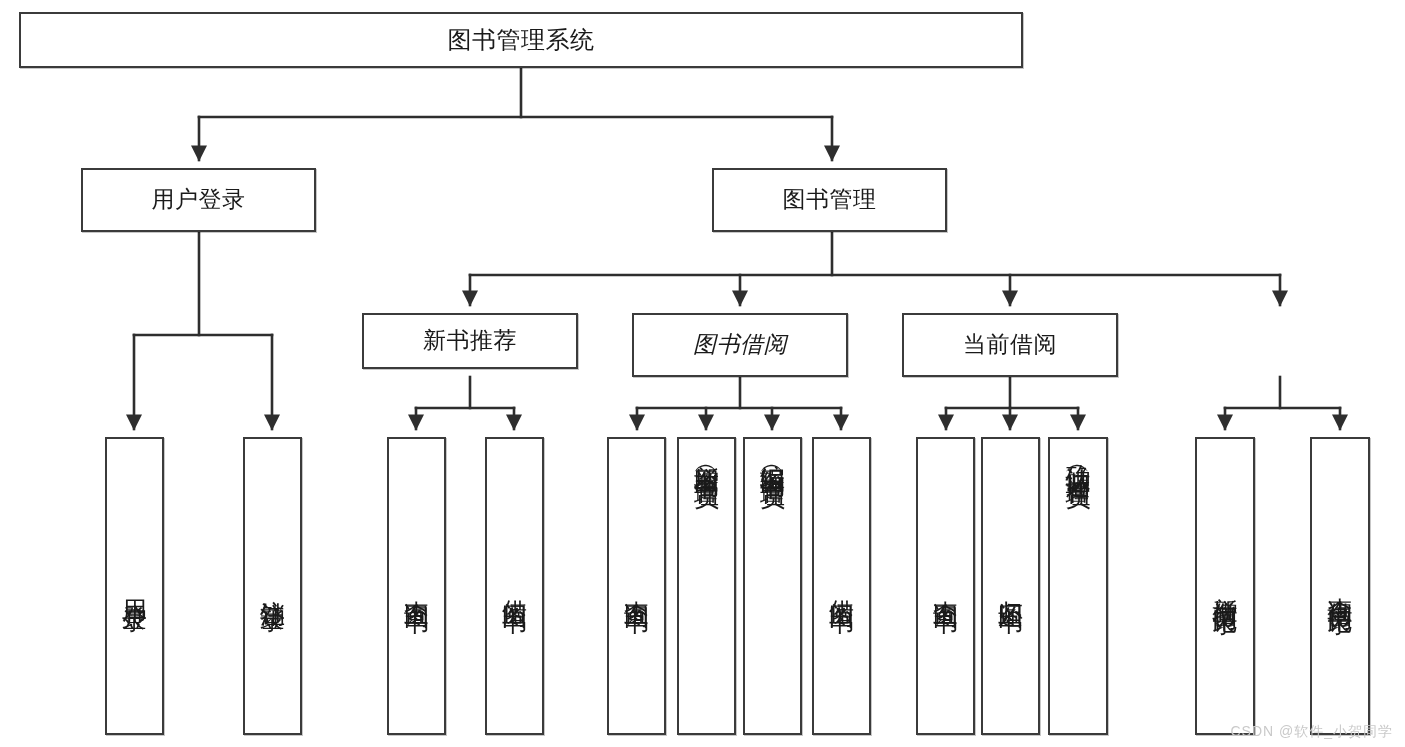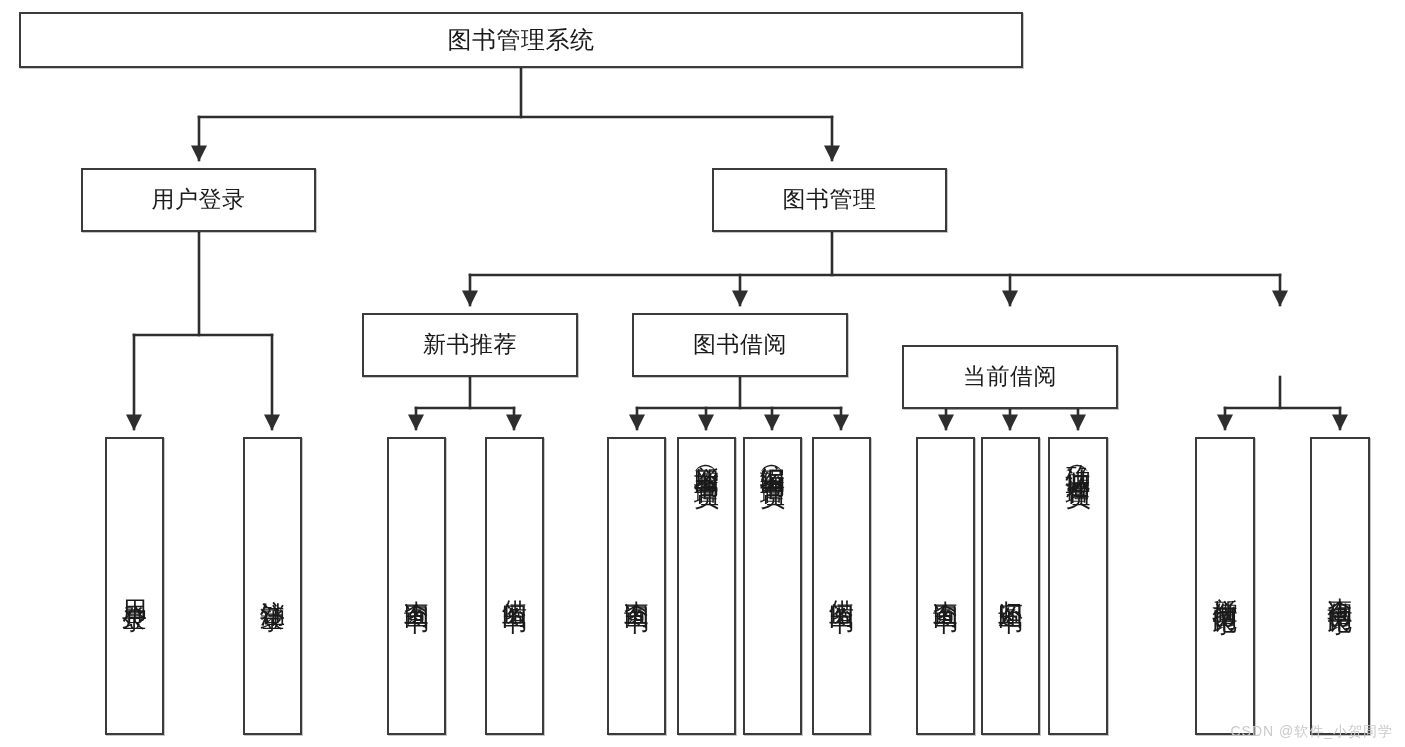"新书推荐" div.node { height: 64px -> 56px }
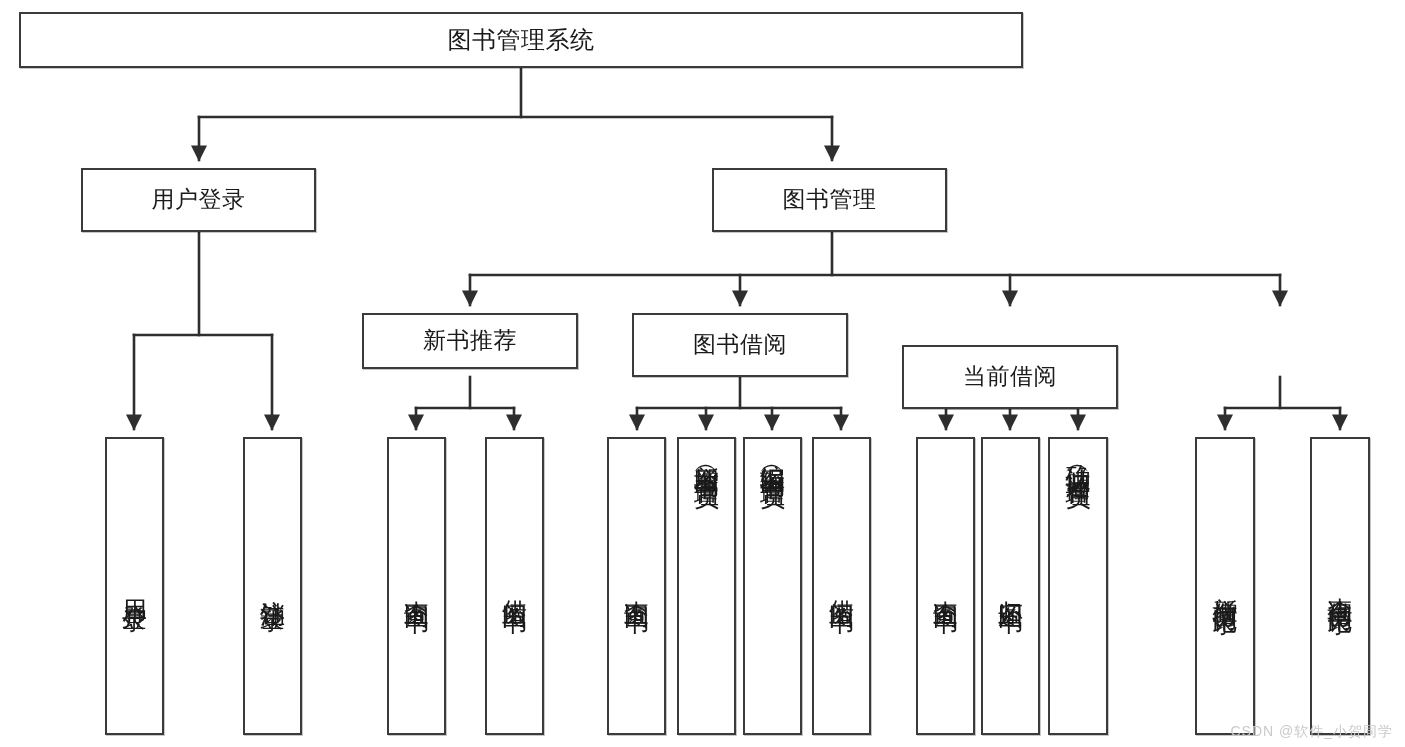"图书借阅" div.node { font-style: none -> italic }
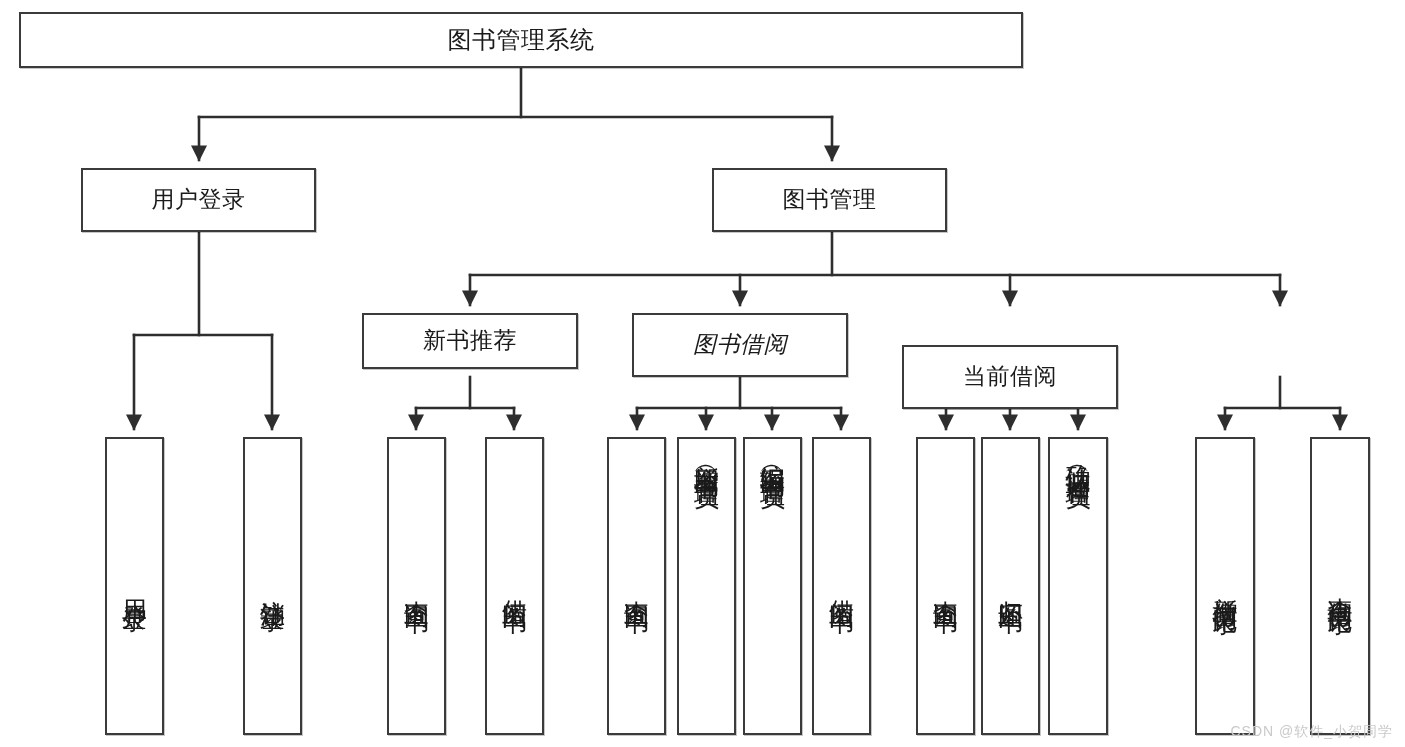"当前借阅" div.node { margin-top: 32px -> none }
